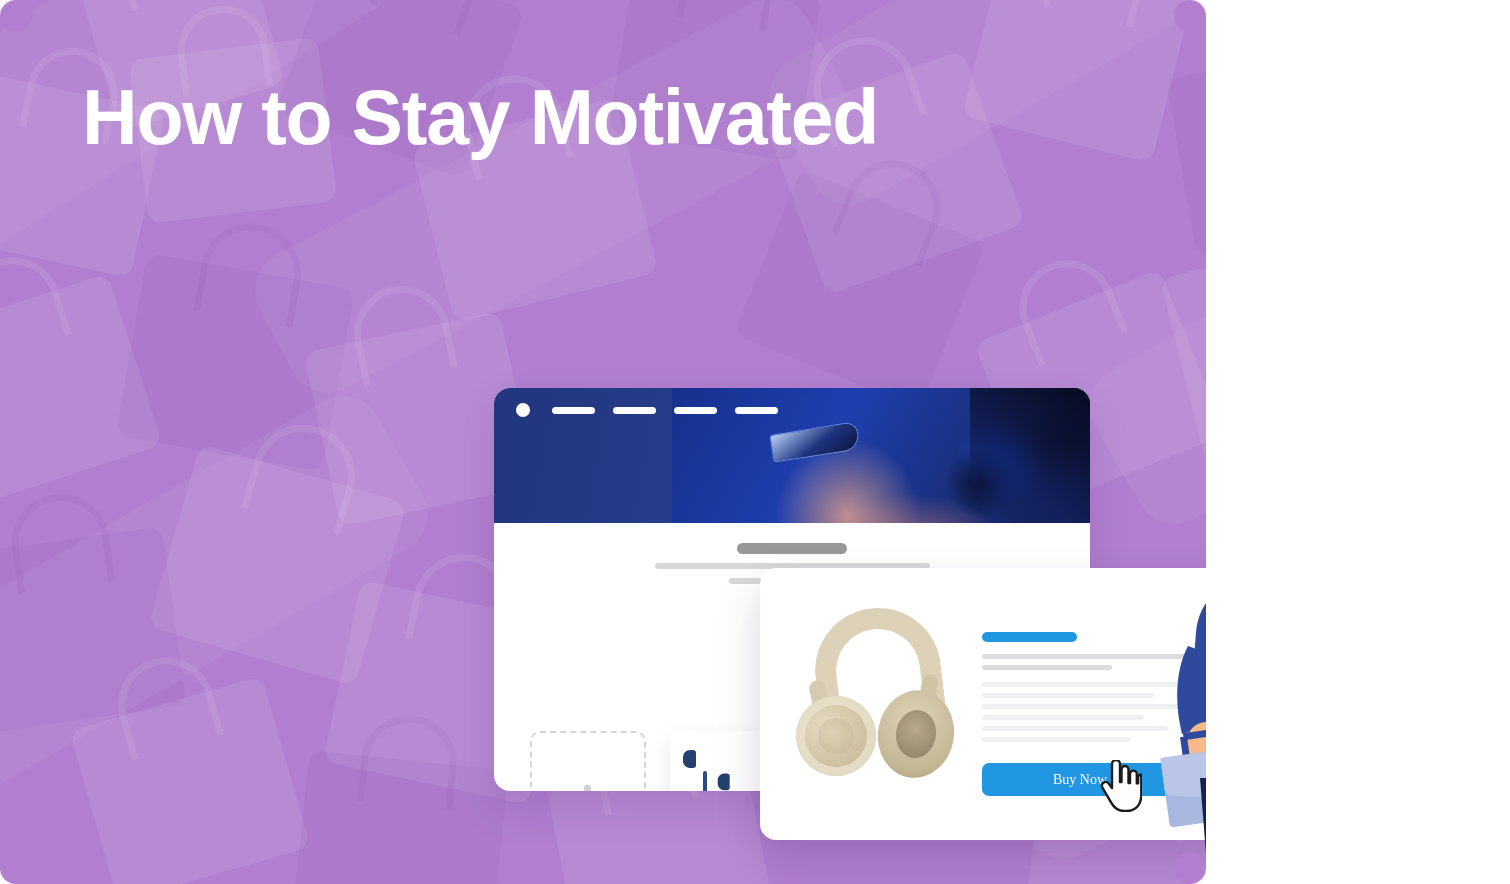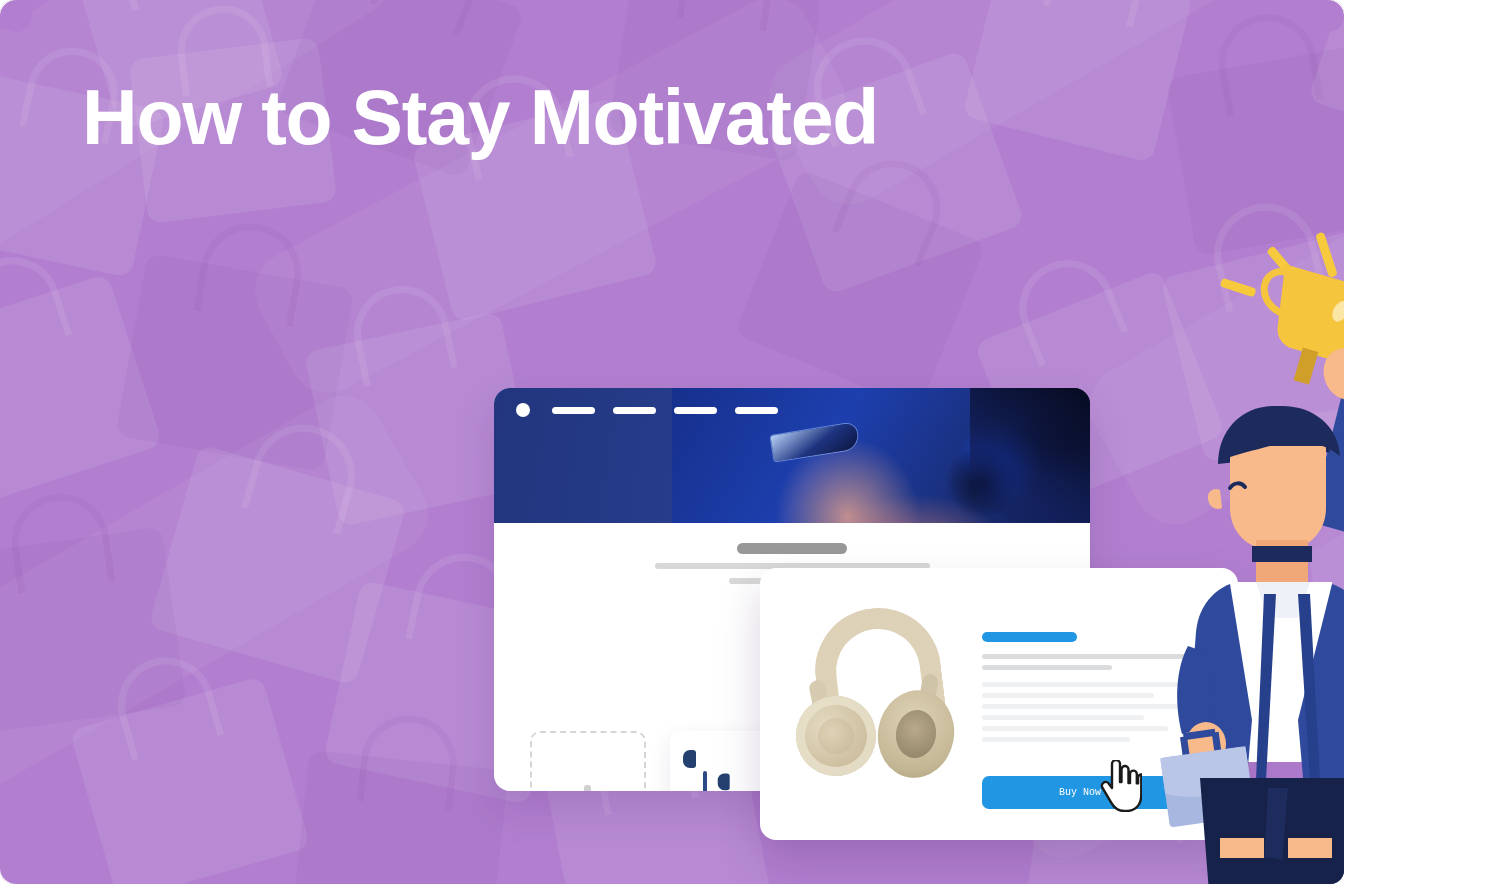"How to Stay Motivated" #stage { width: 1344px -> 1206px }
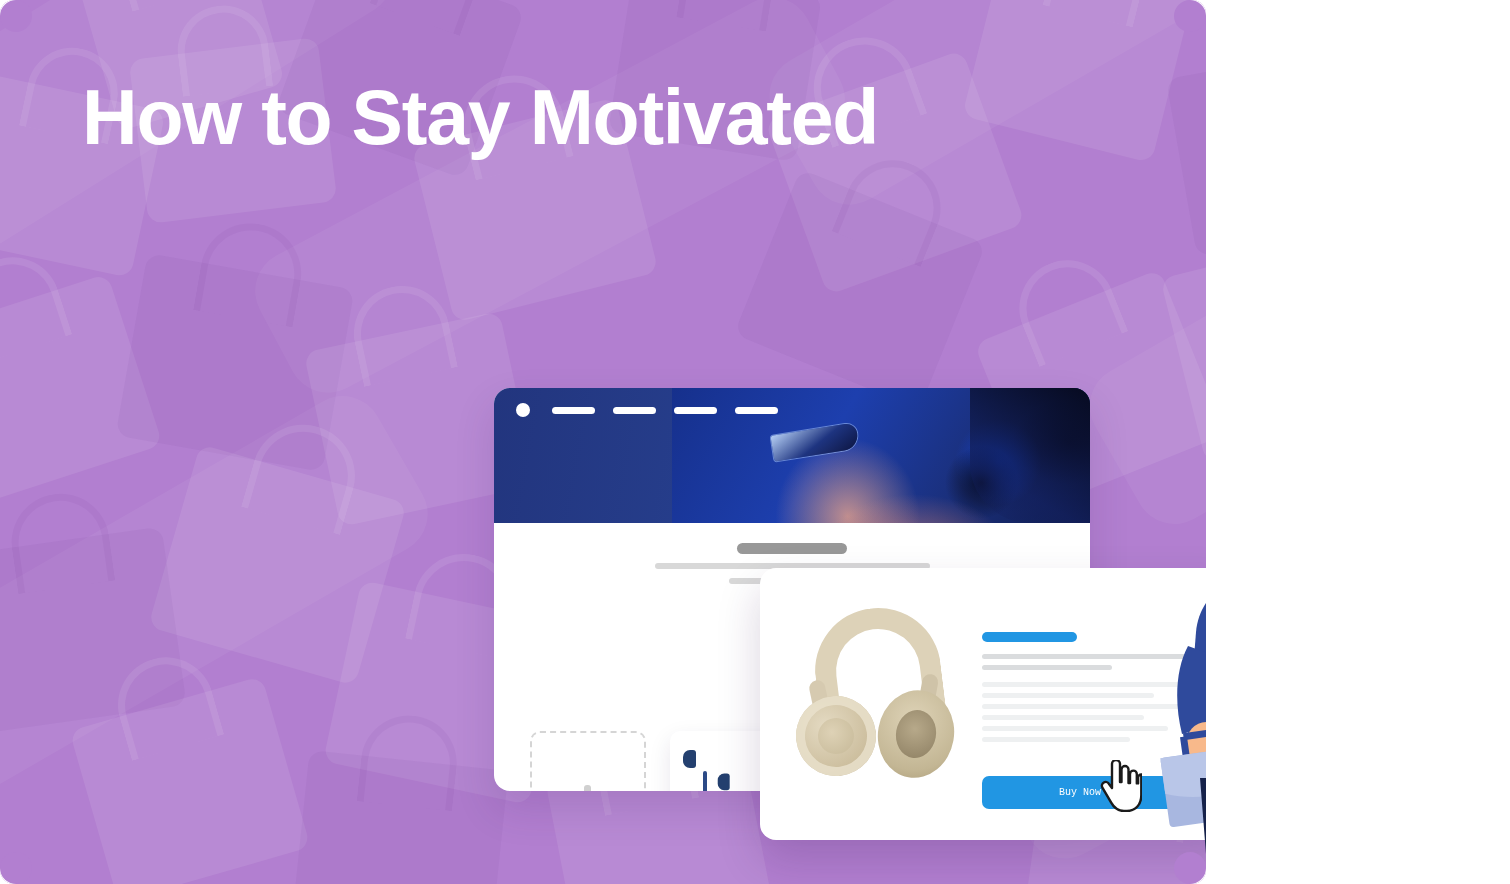"Buy Now" #buy-now { bottom: 31px -> 44px; font-family: Liberation Mono, monospace -> Liberation Serif, serif; font-size: 10px -> 14px }
